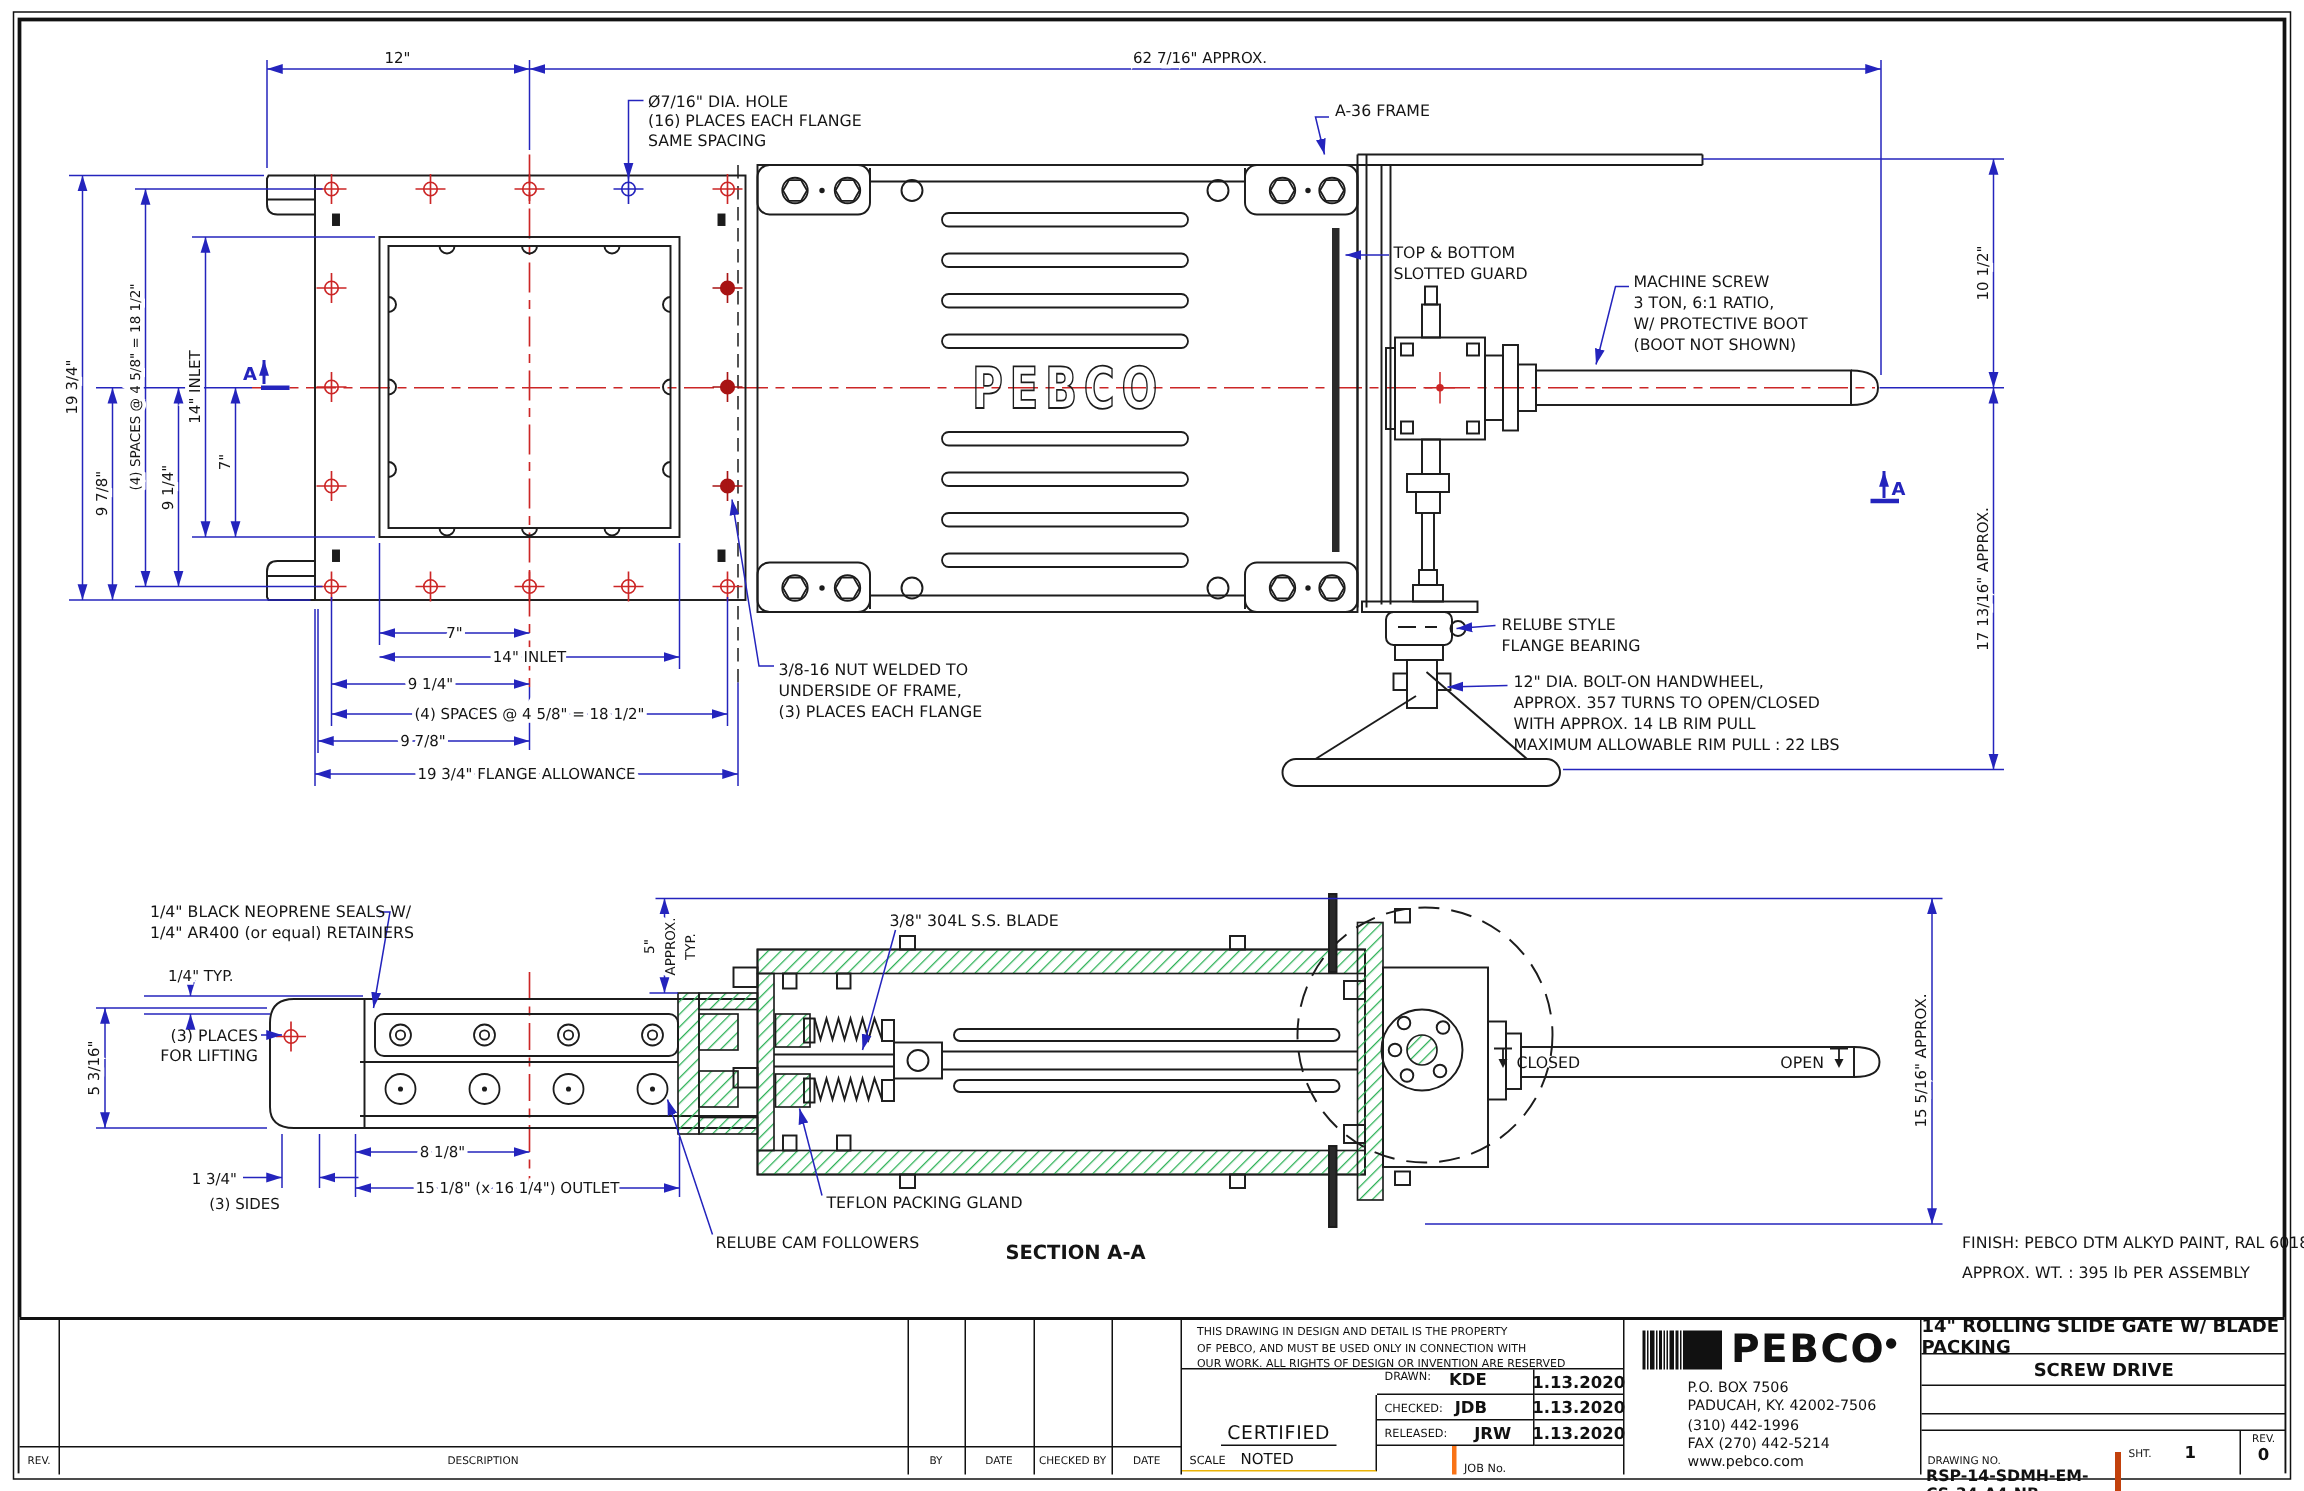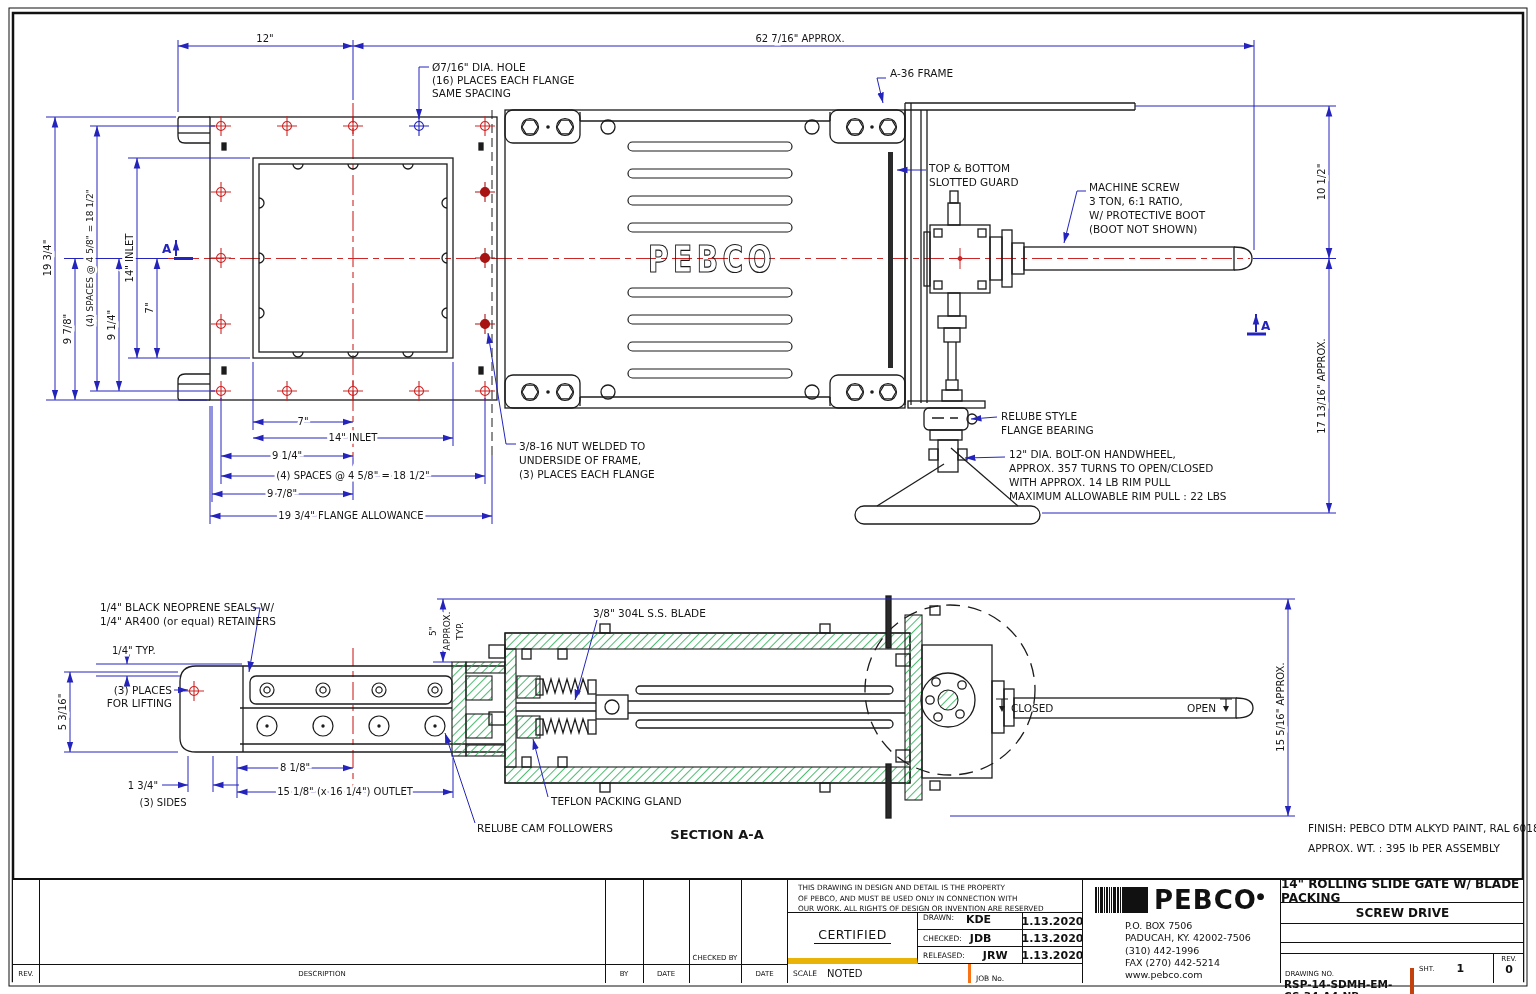"CERTIFIED" div.abs { border-bottom: 6px solid #eab308 -> 1px solid #eab308; top: 33px -> 50px }
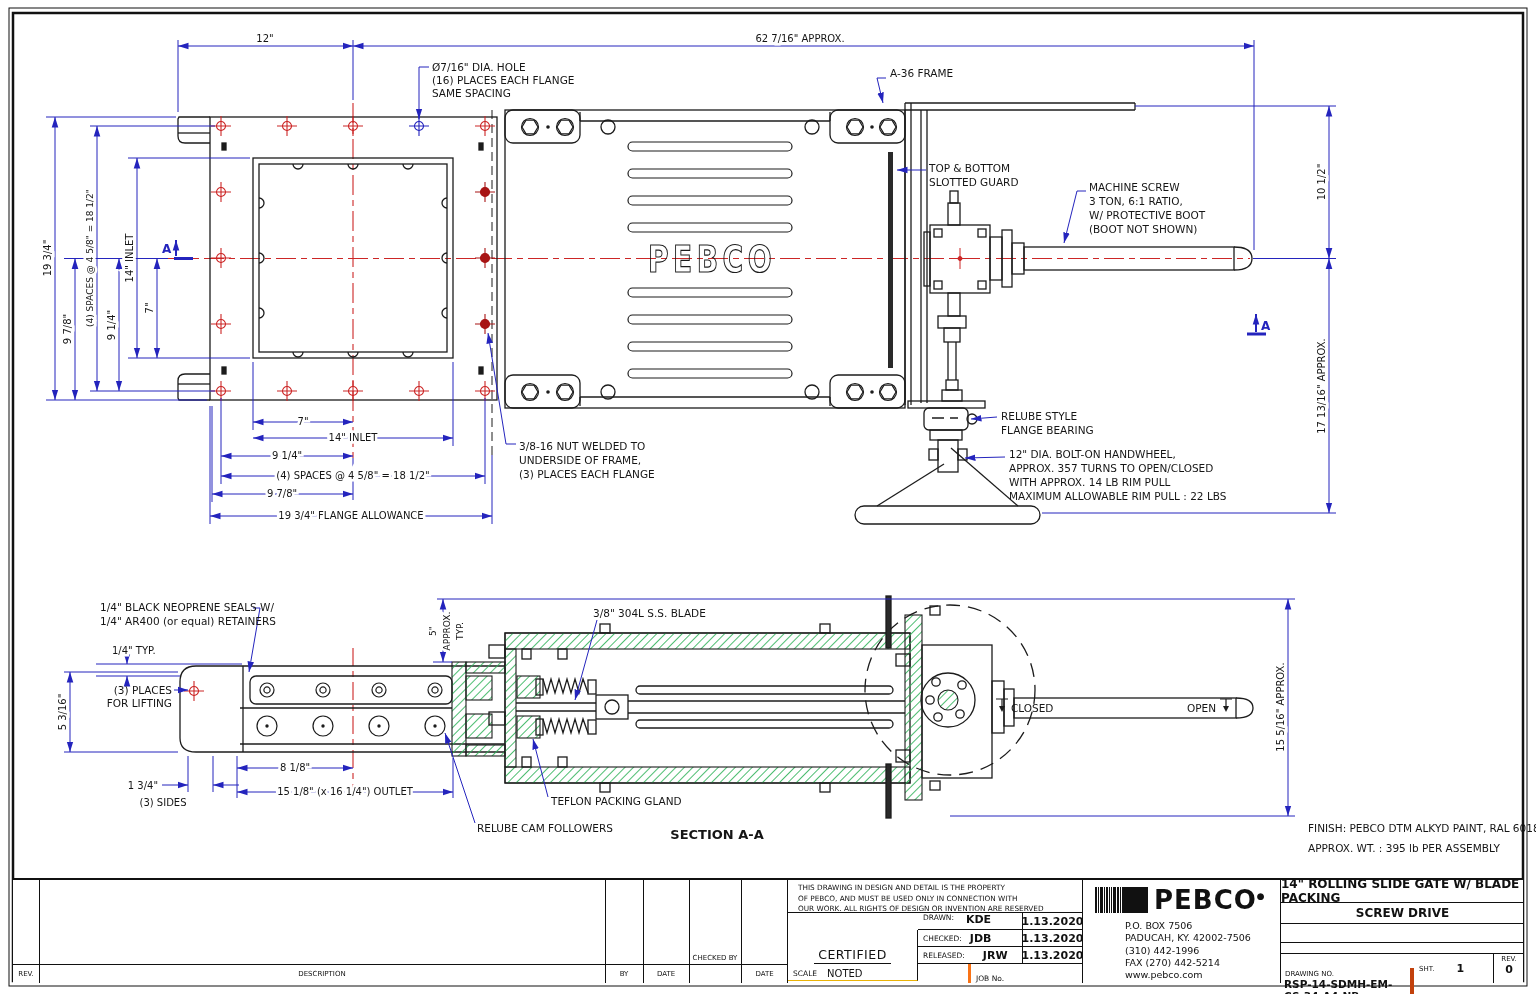"CHECKED BY" div.abs { top: 68px -> 84px }
